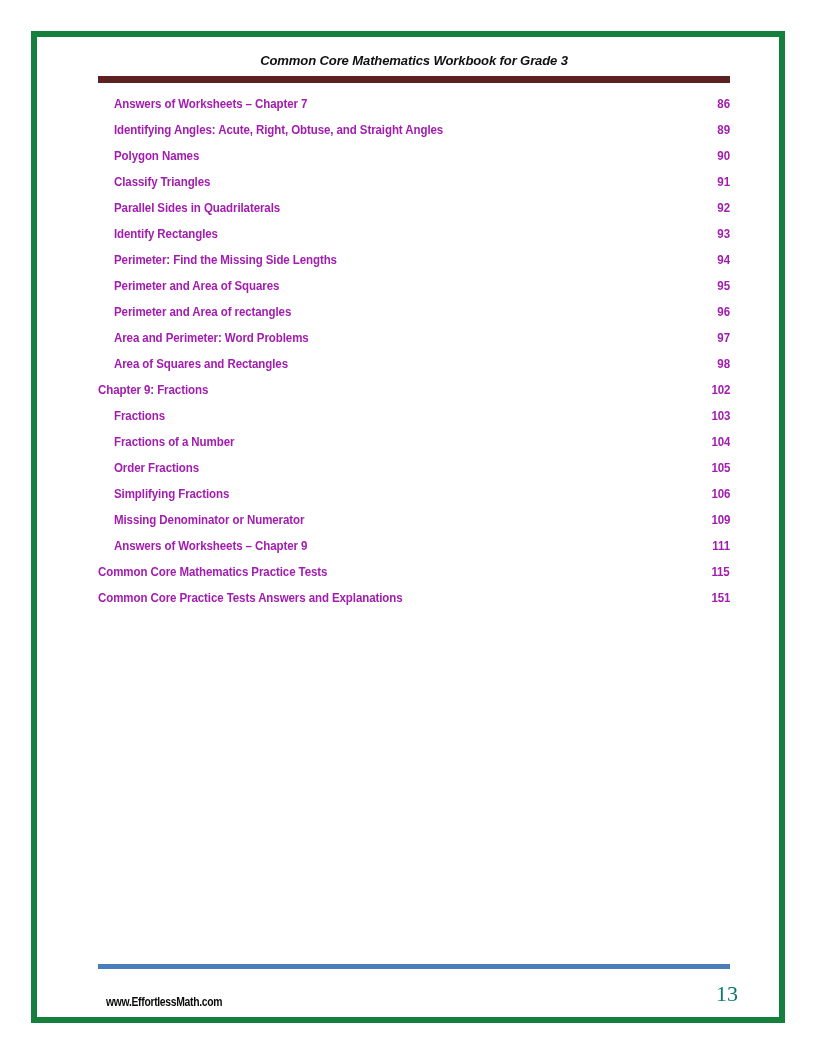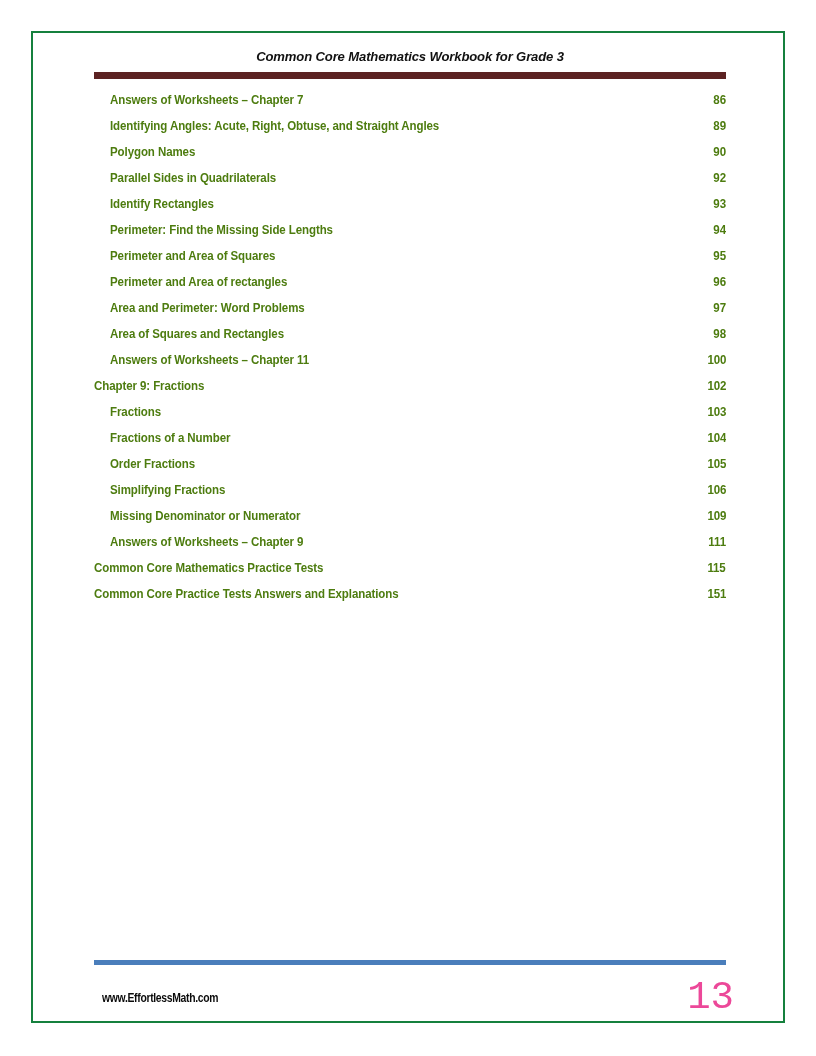"Common Core Mathematics Workbook for" .page { border: 2px solid #15803d -> 6px solid #15803d }
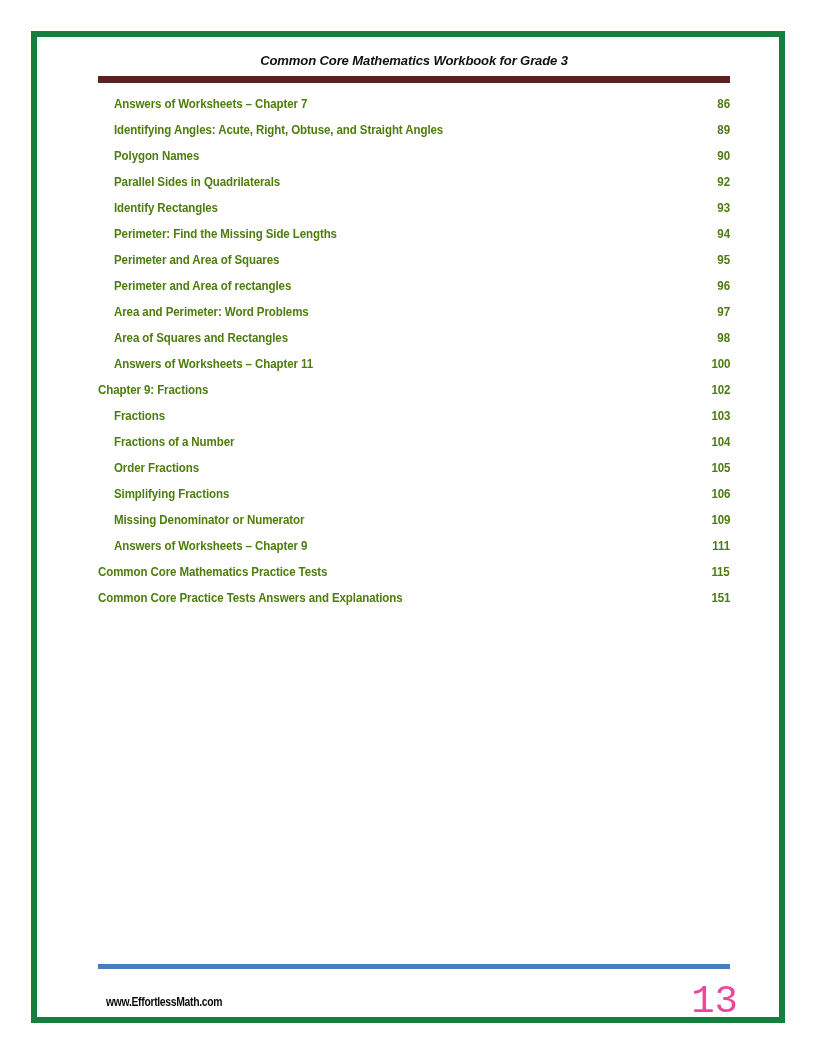"Answers of Worksheets – Chapter" .toc-row { color: #4d7c0f -> #a21caf }
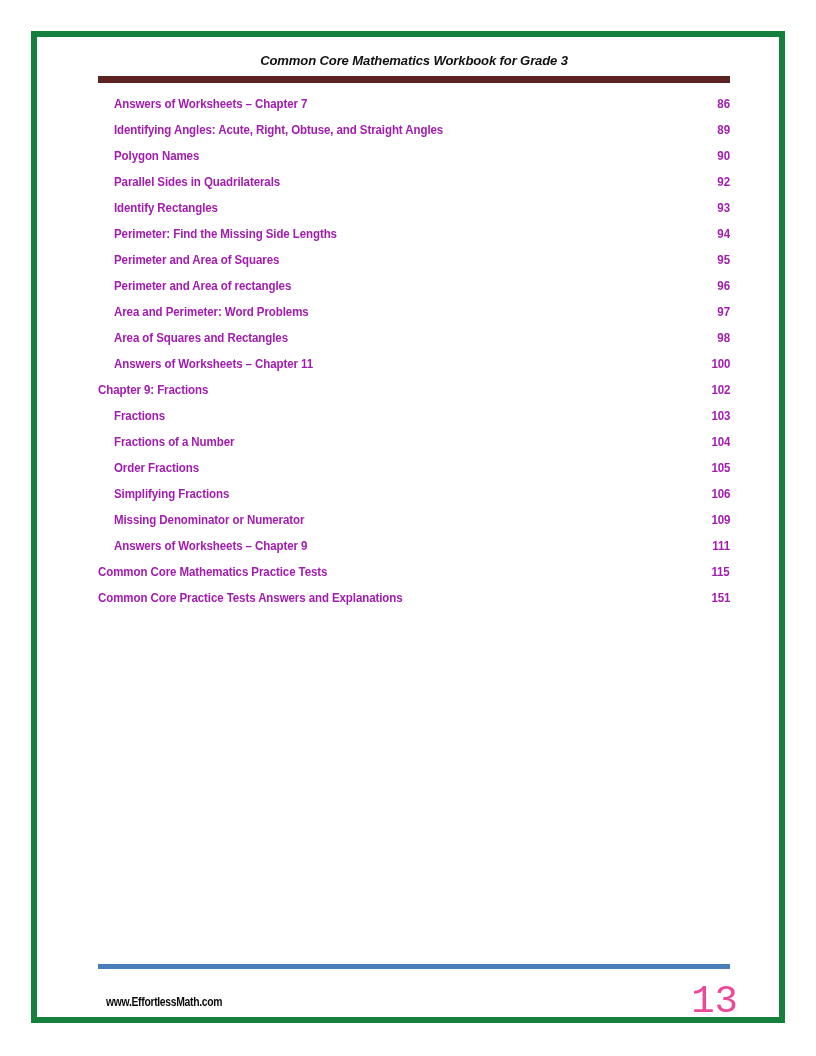"Classify Triangles" div.toc-row { html: none -> <div> <span>Classify Triangles</span> <span></span> <span></span> <span>91</span> </div> }
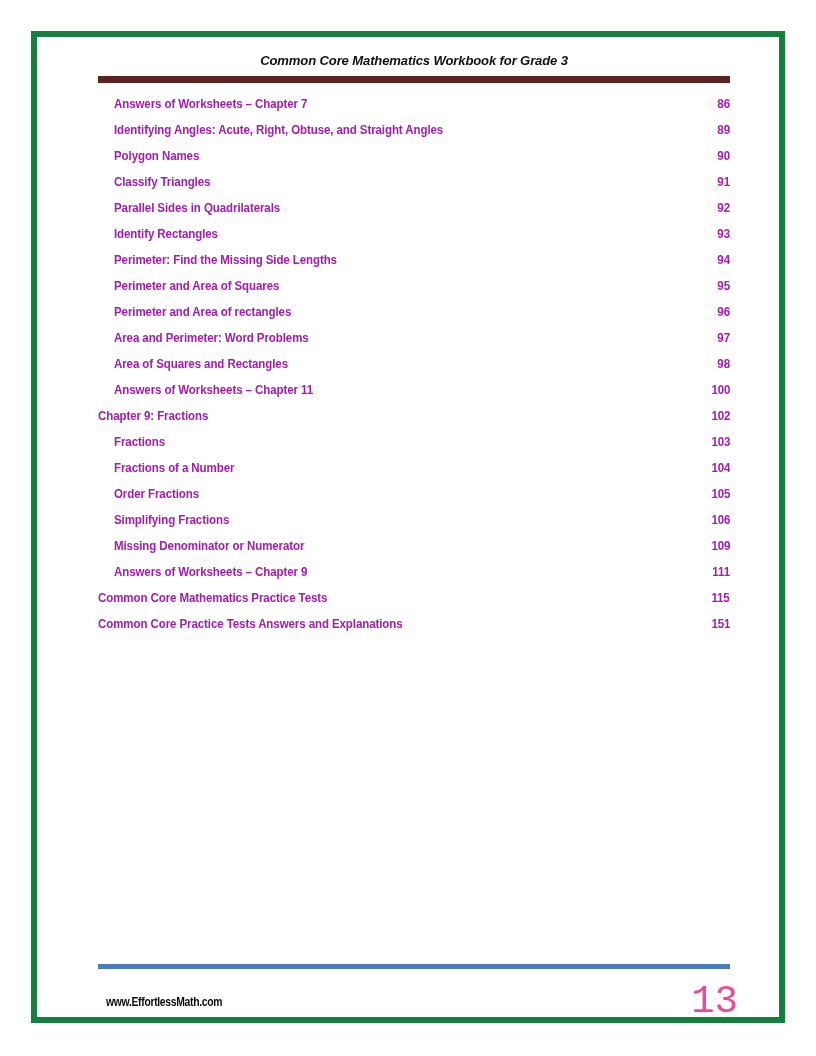"Answers of Worksheets – Chapter 11" div.toc-row { html: <div> <span>Answers of Worksheets – Chapter 11</span> <span></span> <span></span> <span>100</span> </div> -> none }
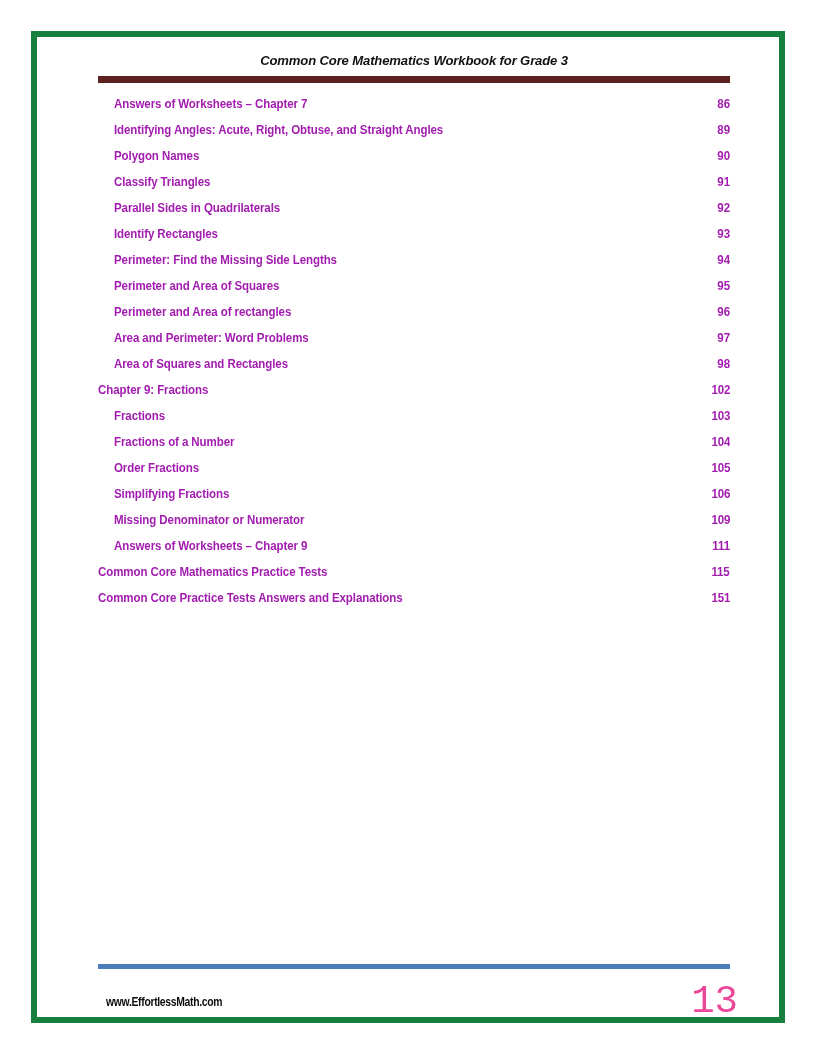"13" .footer-pageno { color: #ec4899 -> #0f766e; font-family: Liberation Mono, monospace -> Liberation Serif, serif; font-size: 39px -> 22px }
